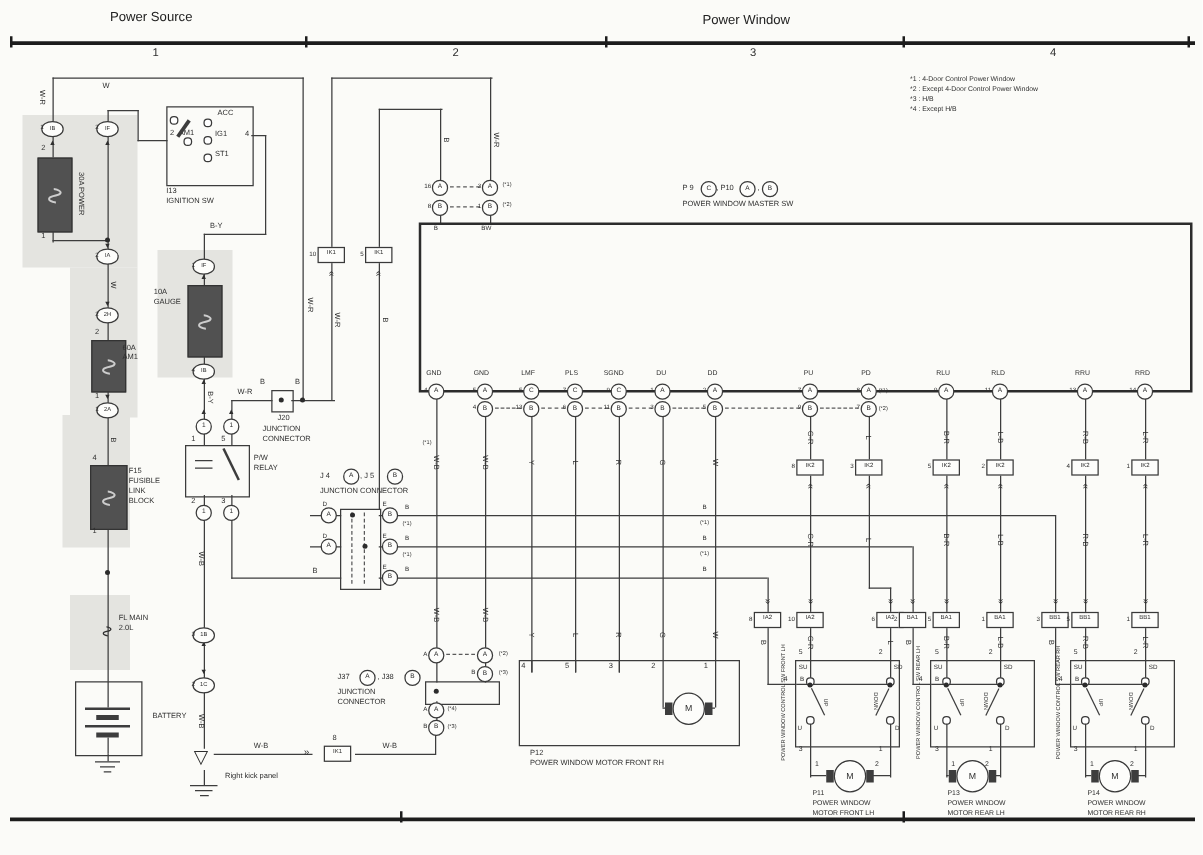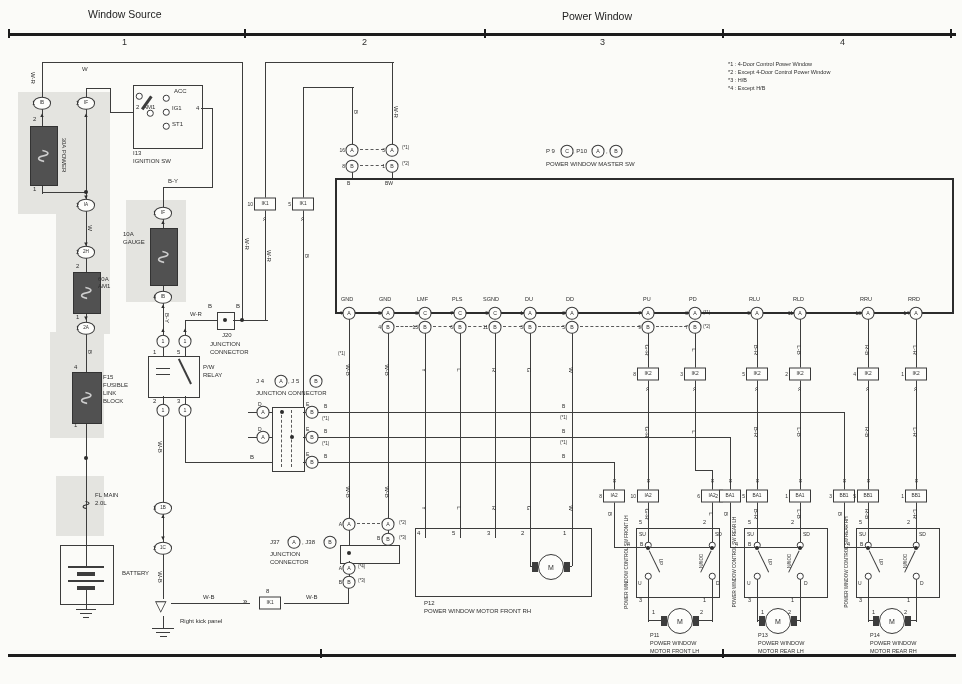"Window Source" div.hdr { text: Window -> Power }
